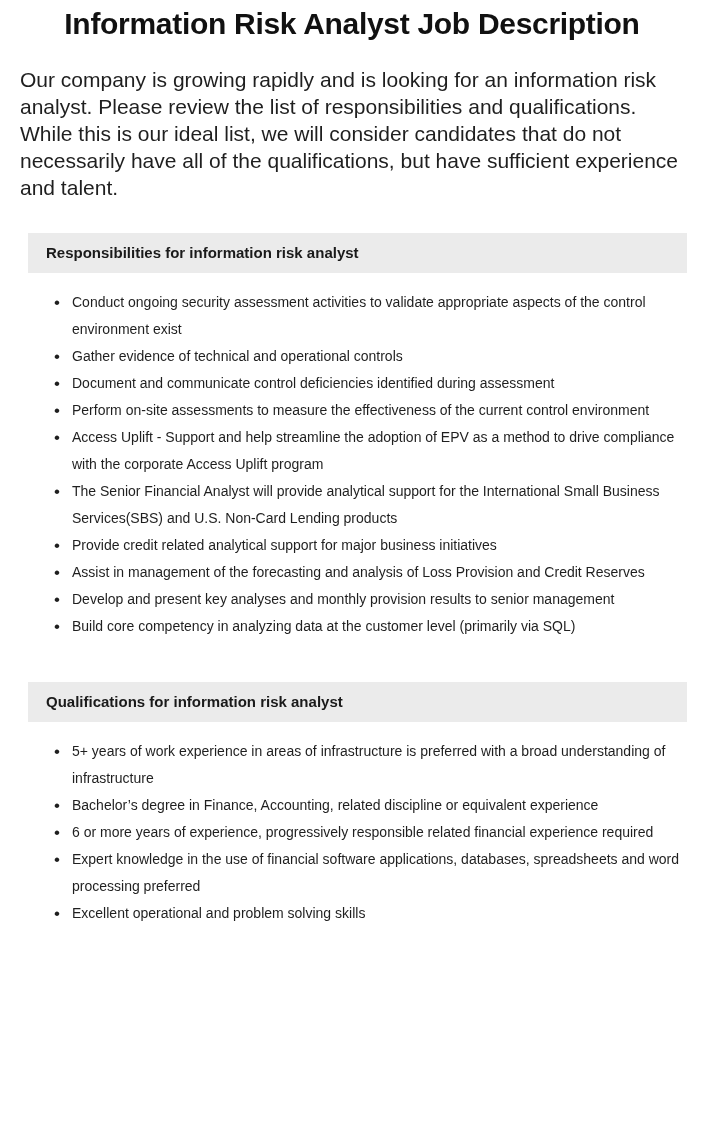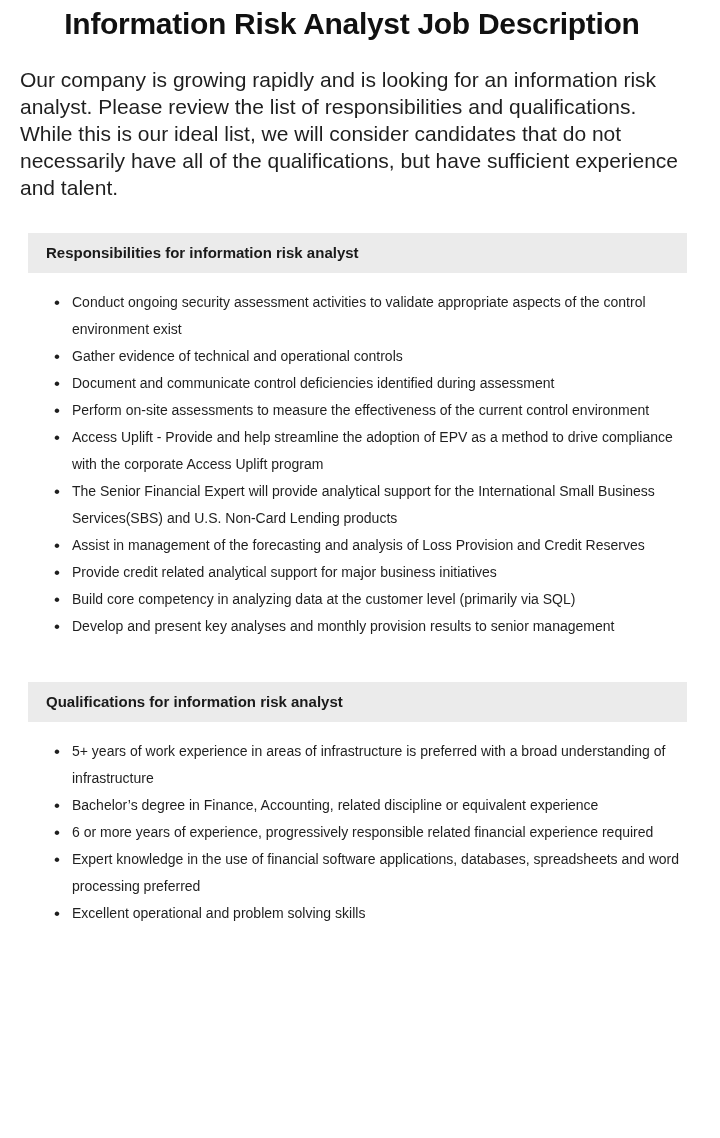"Access Uplift - Provide and" li { text: Provide -> Support }
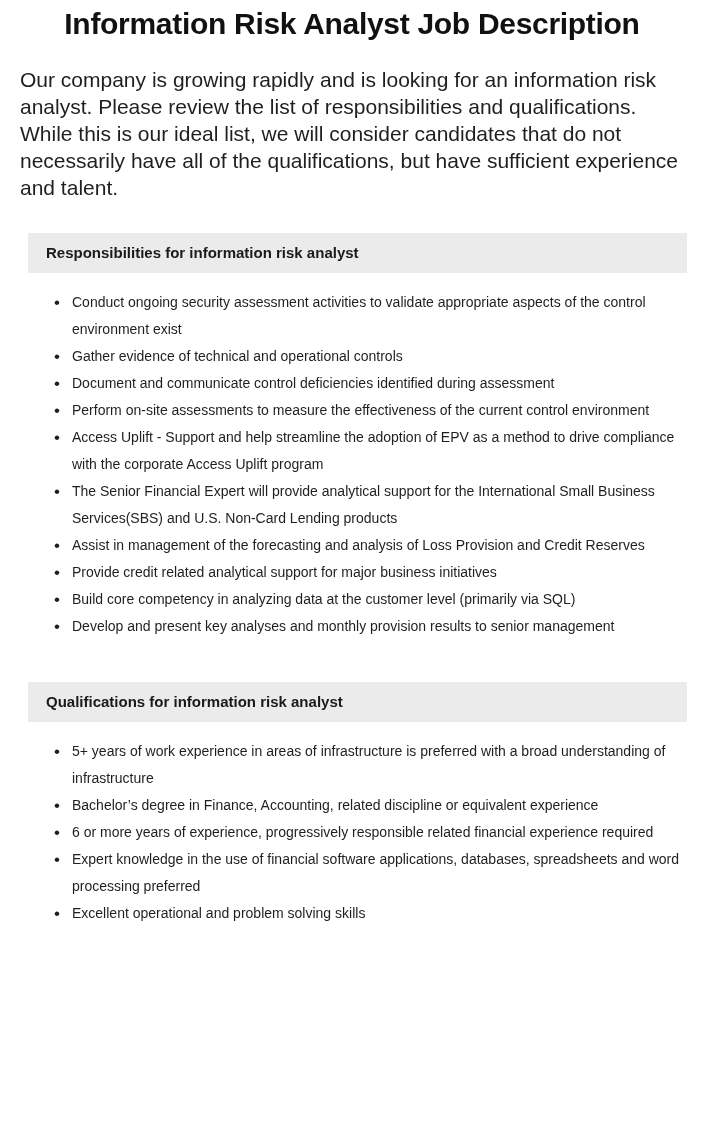"The Senior Financial Expert will" li { text: Expert -> Analyst }
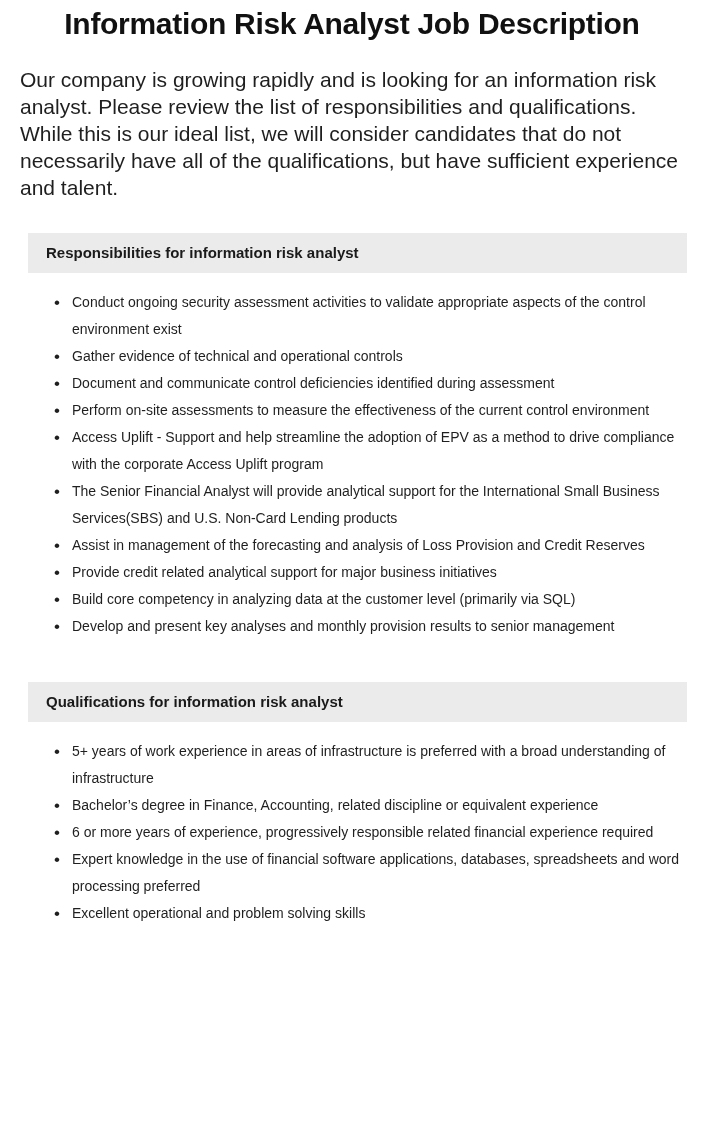"Assist in management of the" li { order: before "Provide credit related analytical" -> after "Provide credit related analytical" }
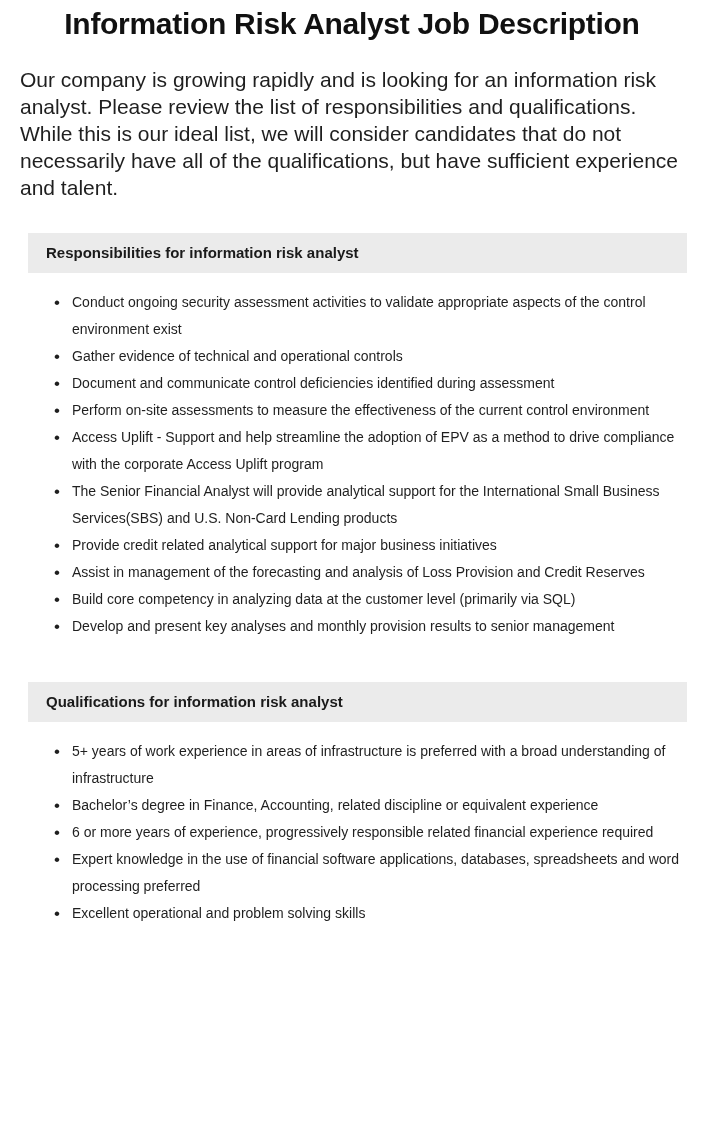"Build core competency in analyzing" li { order: before "Develop and present key analyses" -> after "Develop and present key analyses" }
